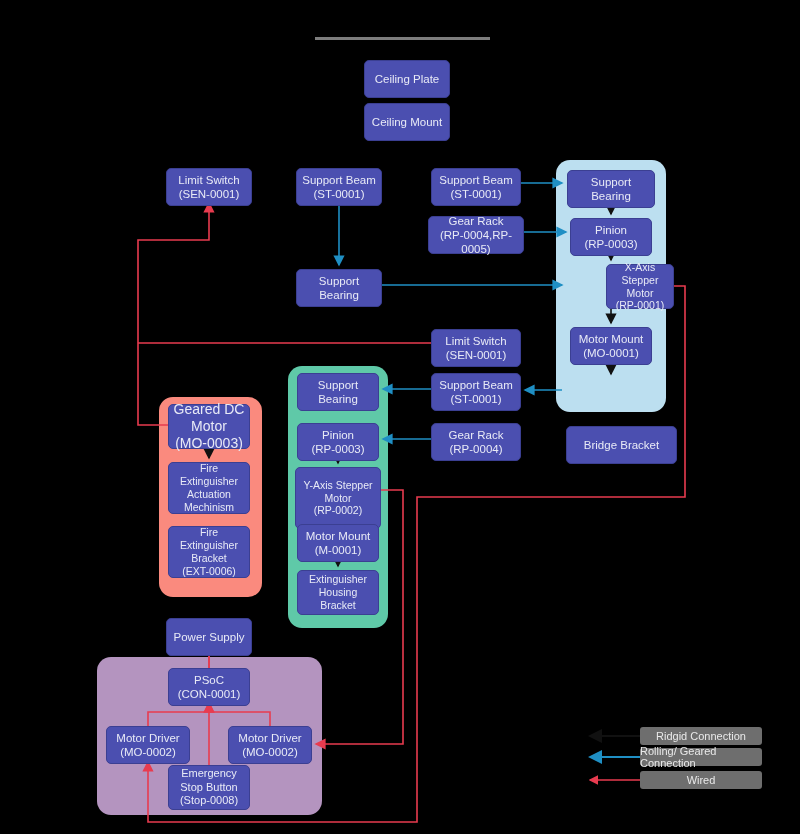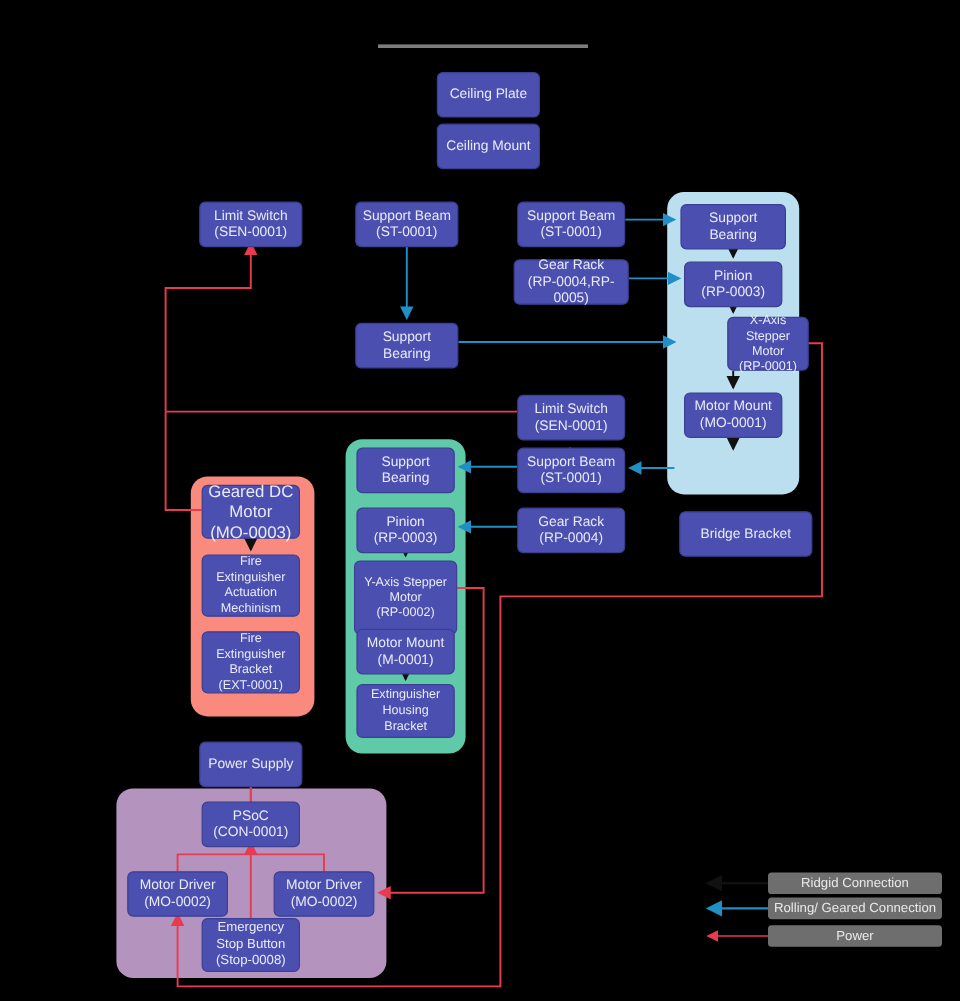"(EXT-0001)" span { text: EXT-0001 -> EXT-0006 }
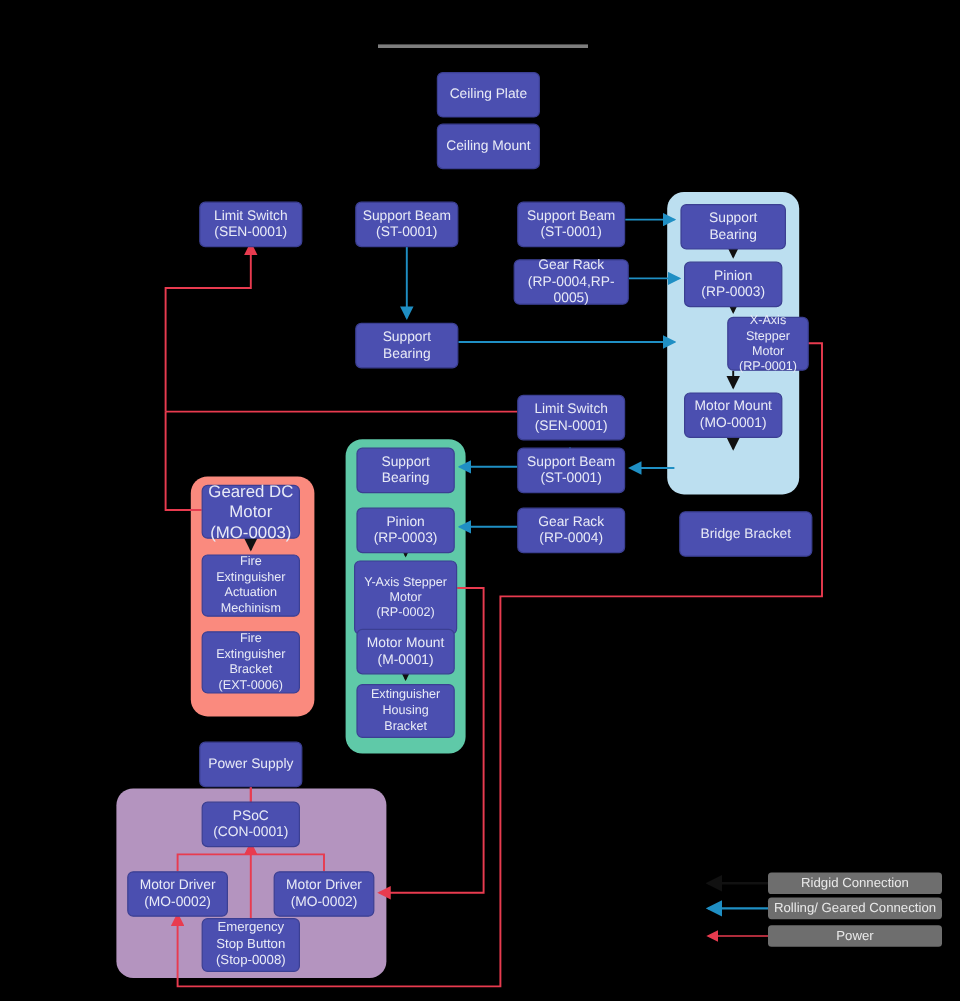"Ridgid Connection" .legend-box { width: 145px -> 122px }
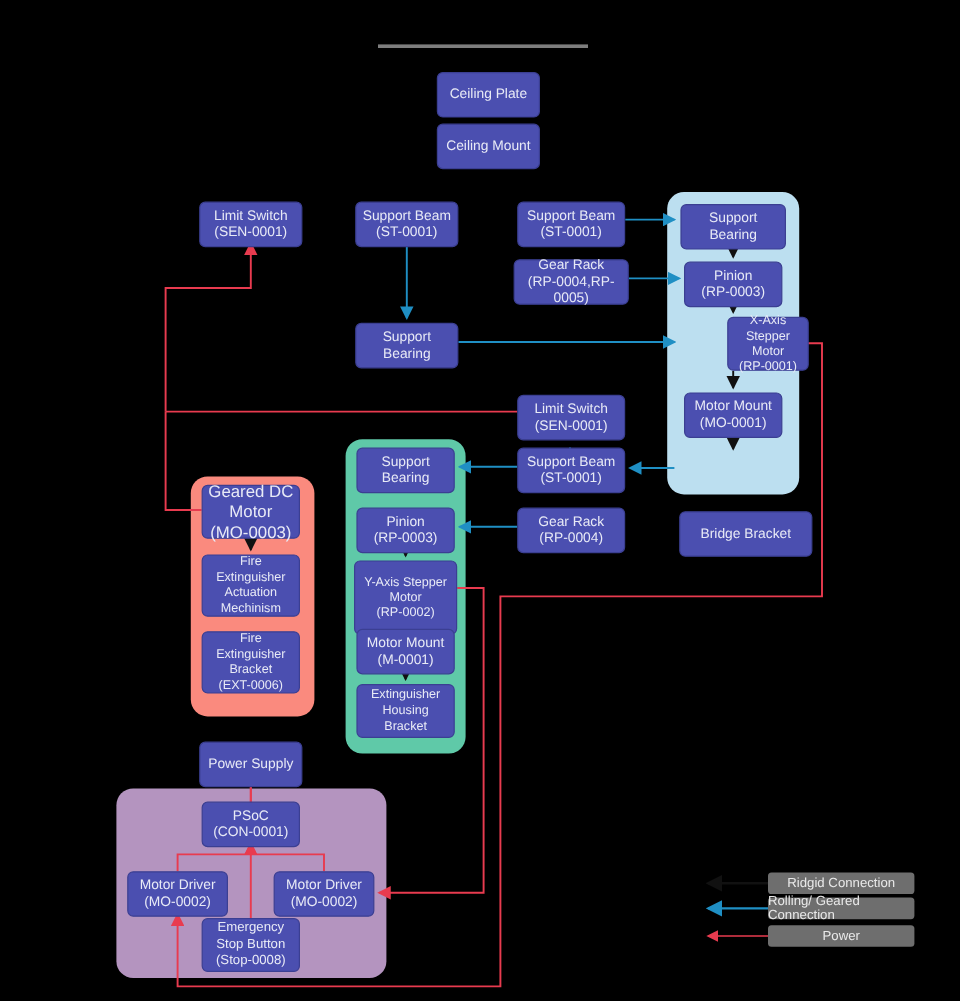"Power" div.legend-box { text: Power -> Wired }
